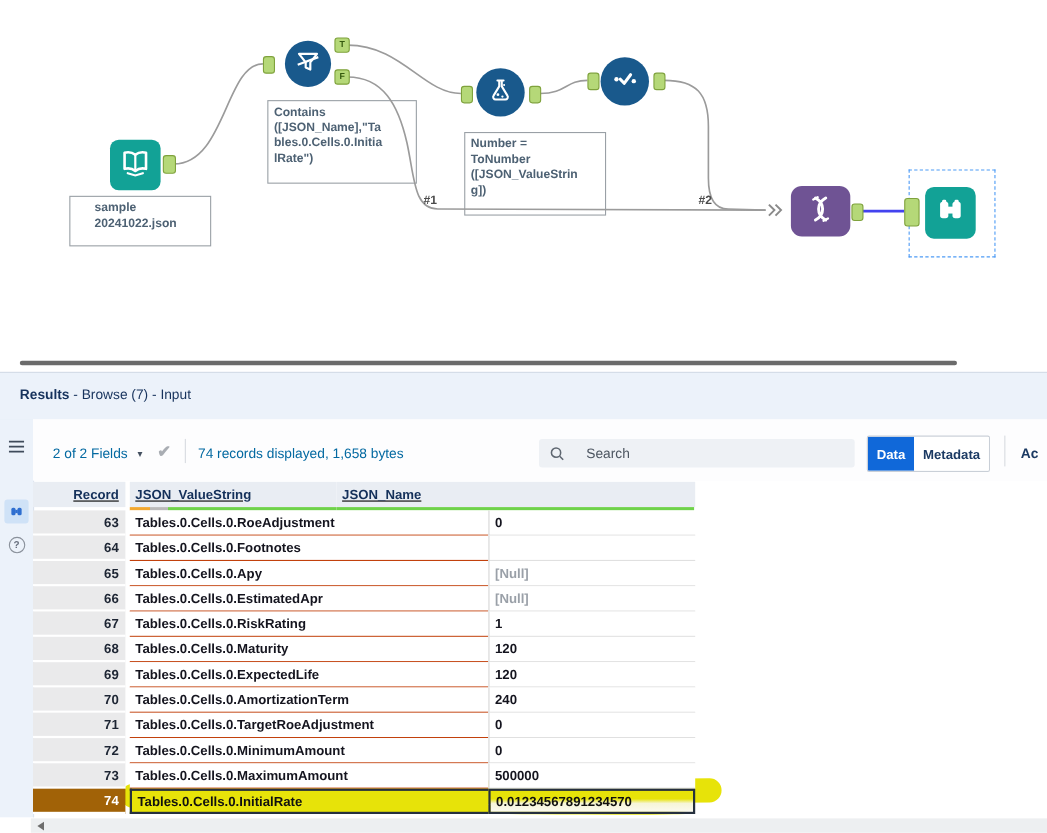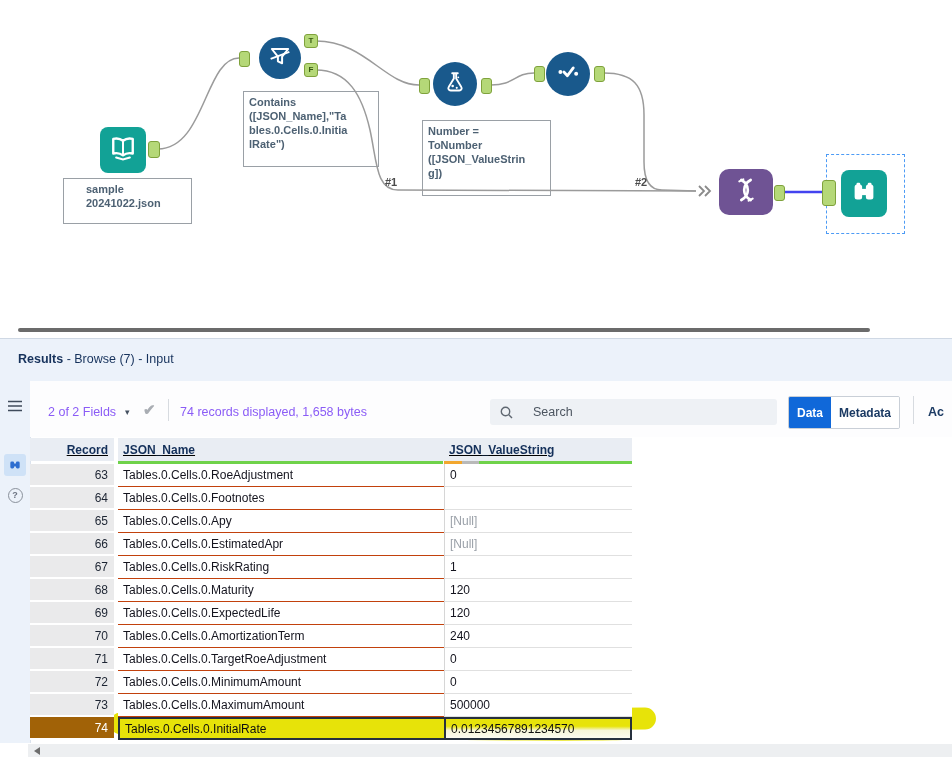"2 of 2 Fields" .tb-text { color: #8b5cf6 -> #0369a1 }
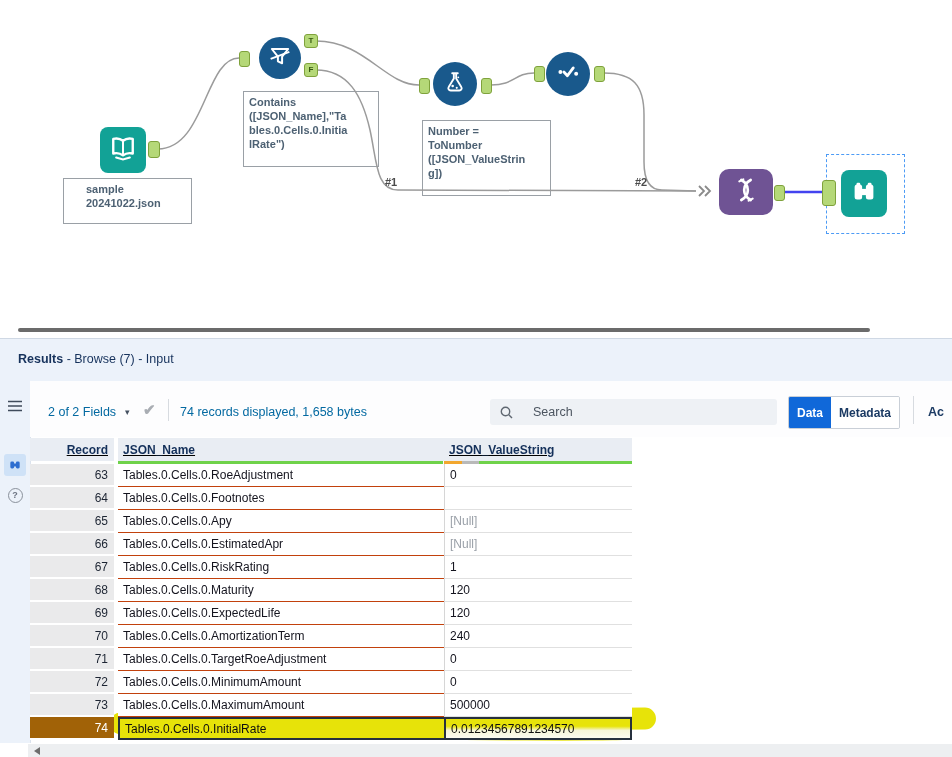"JSON_Name" div.tc { order: before "JSON_ValueString" -> after "JSON_ValueString" }
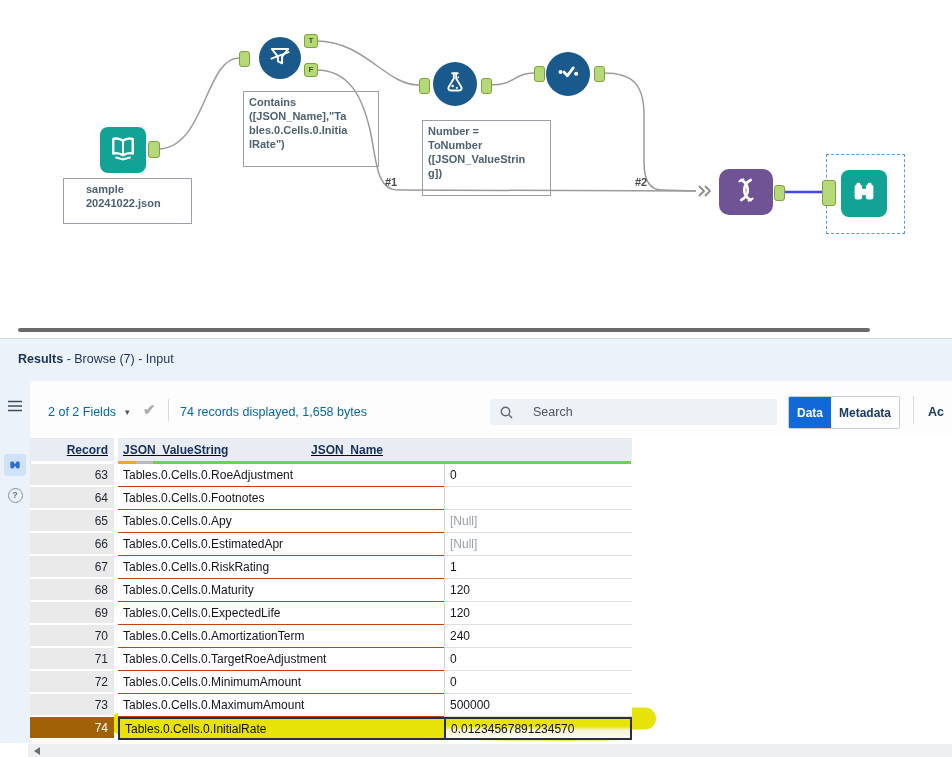"63" .tc { font-weight: none -> bold }
